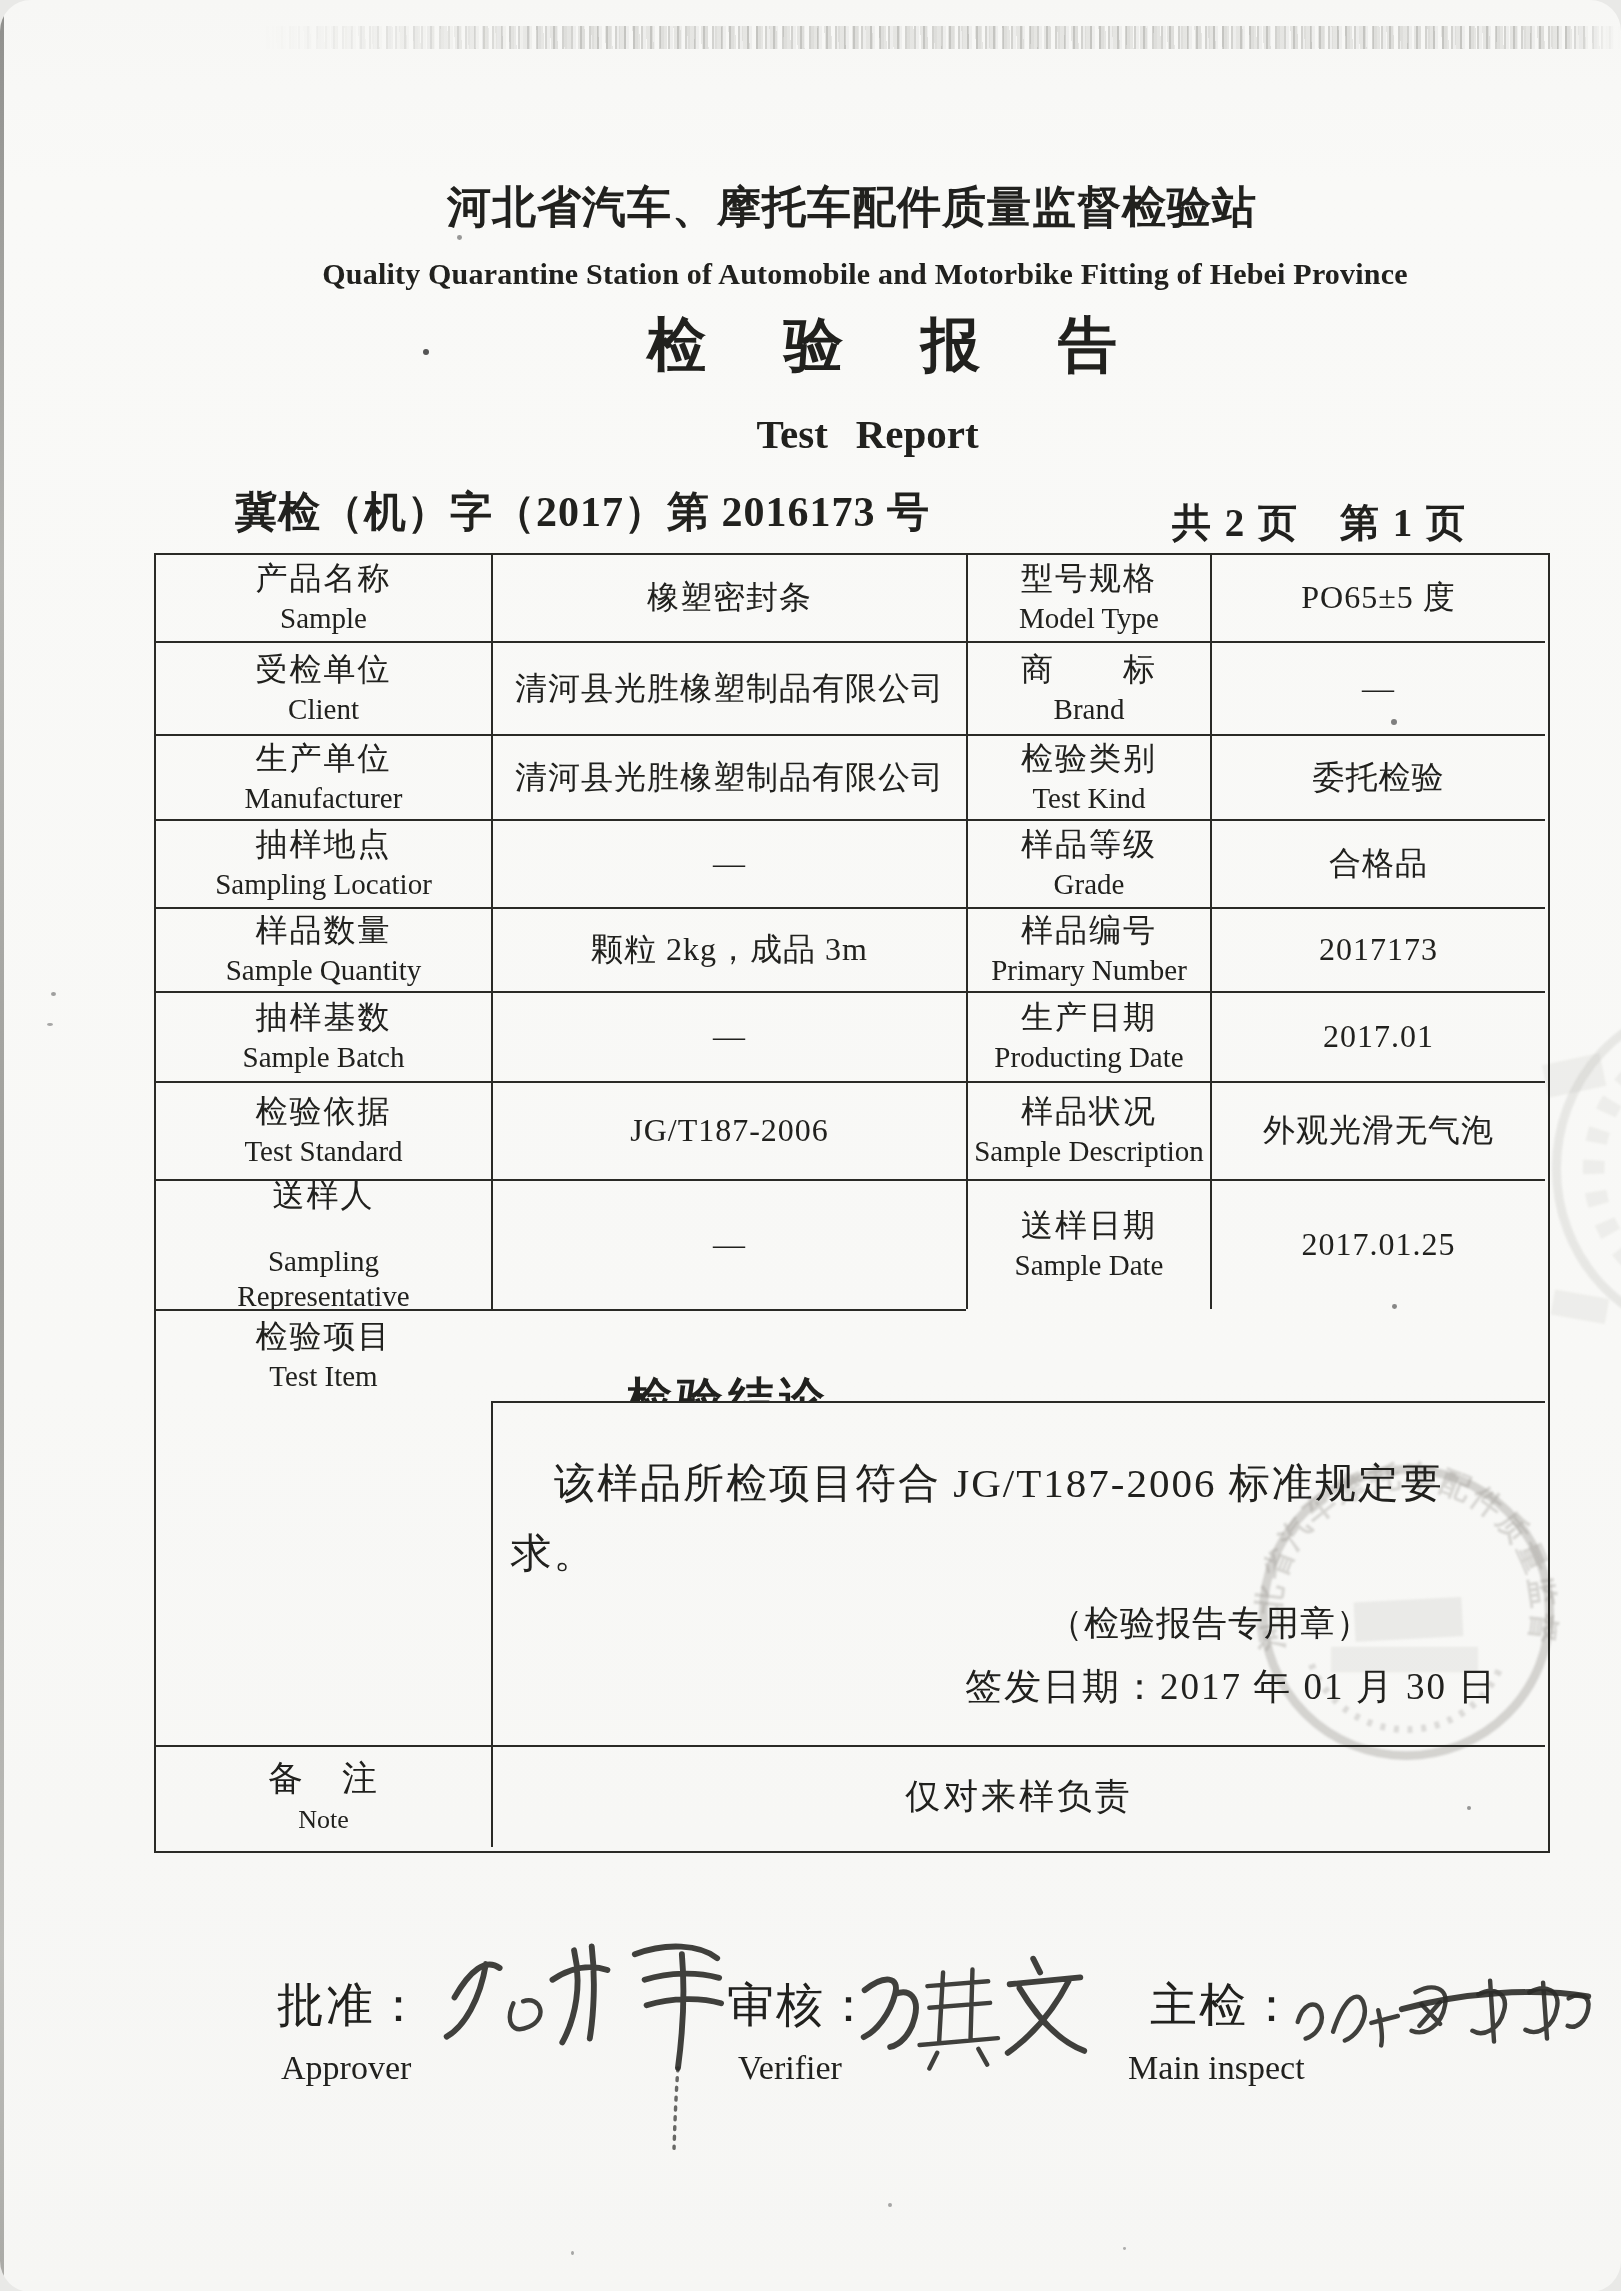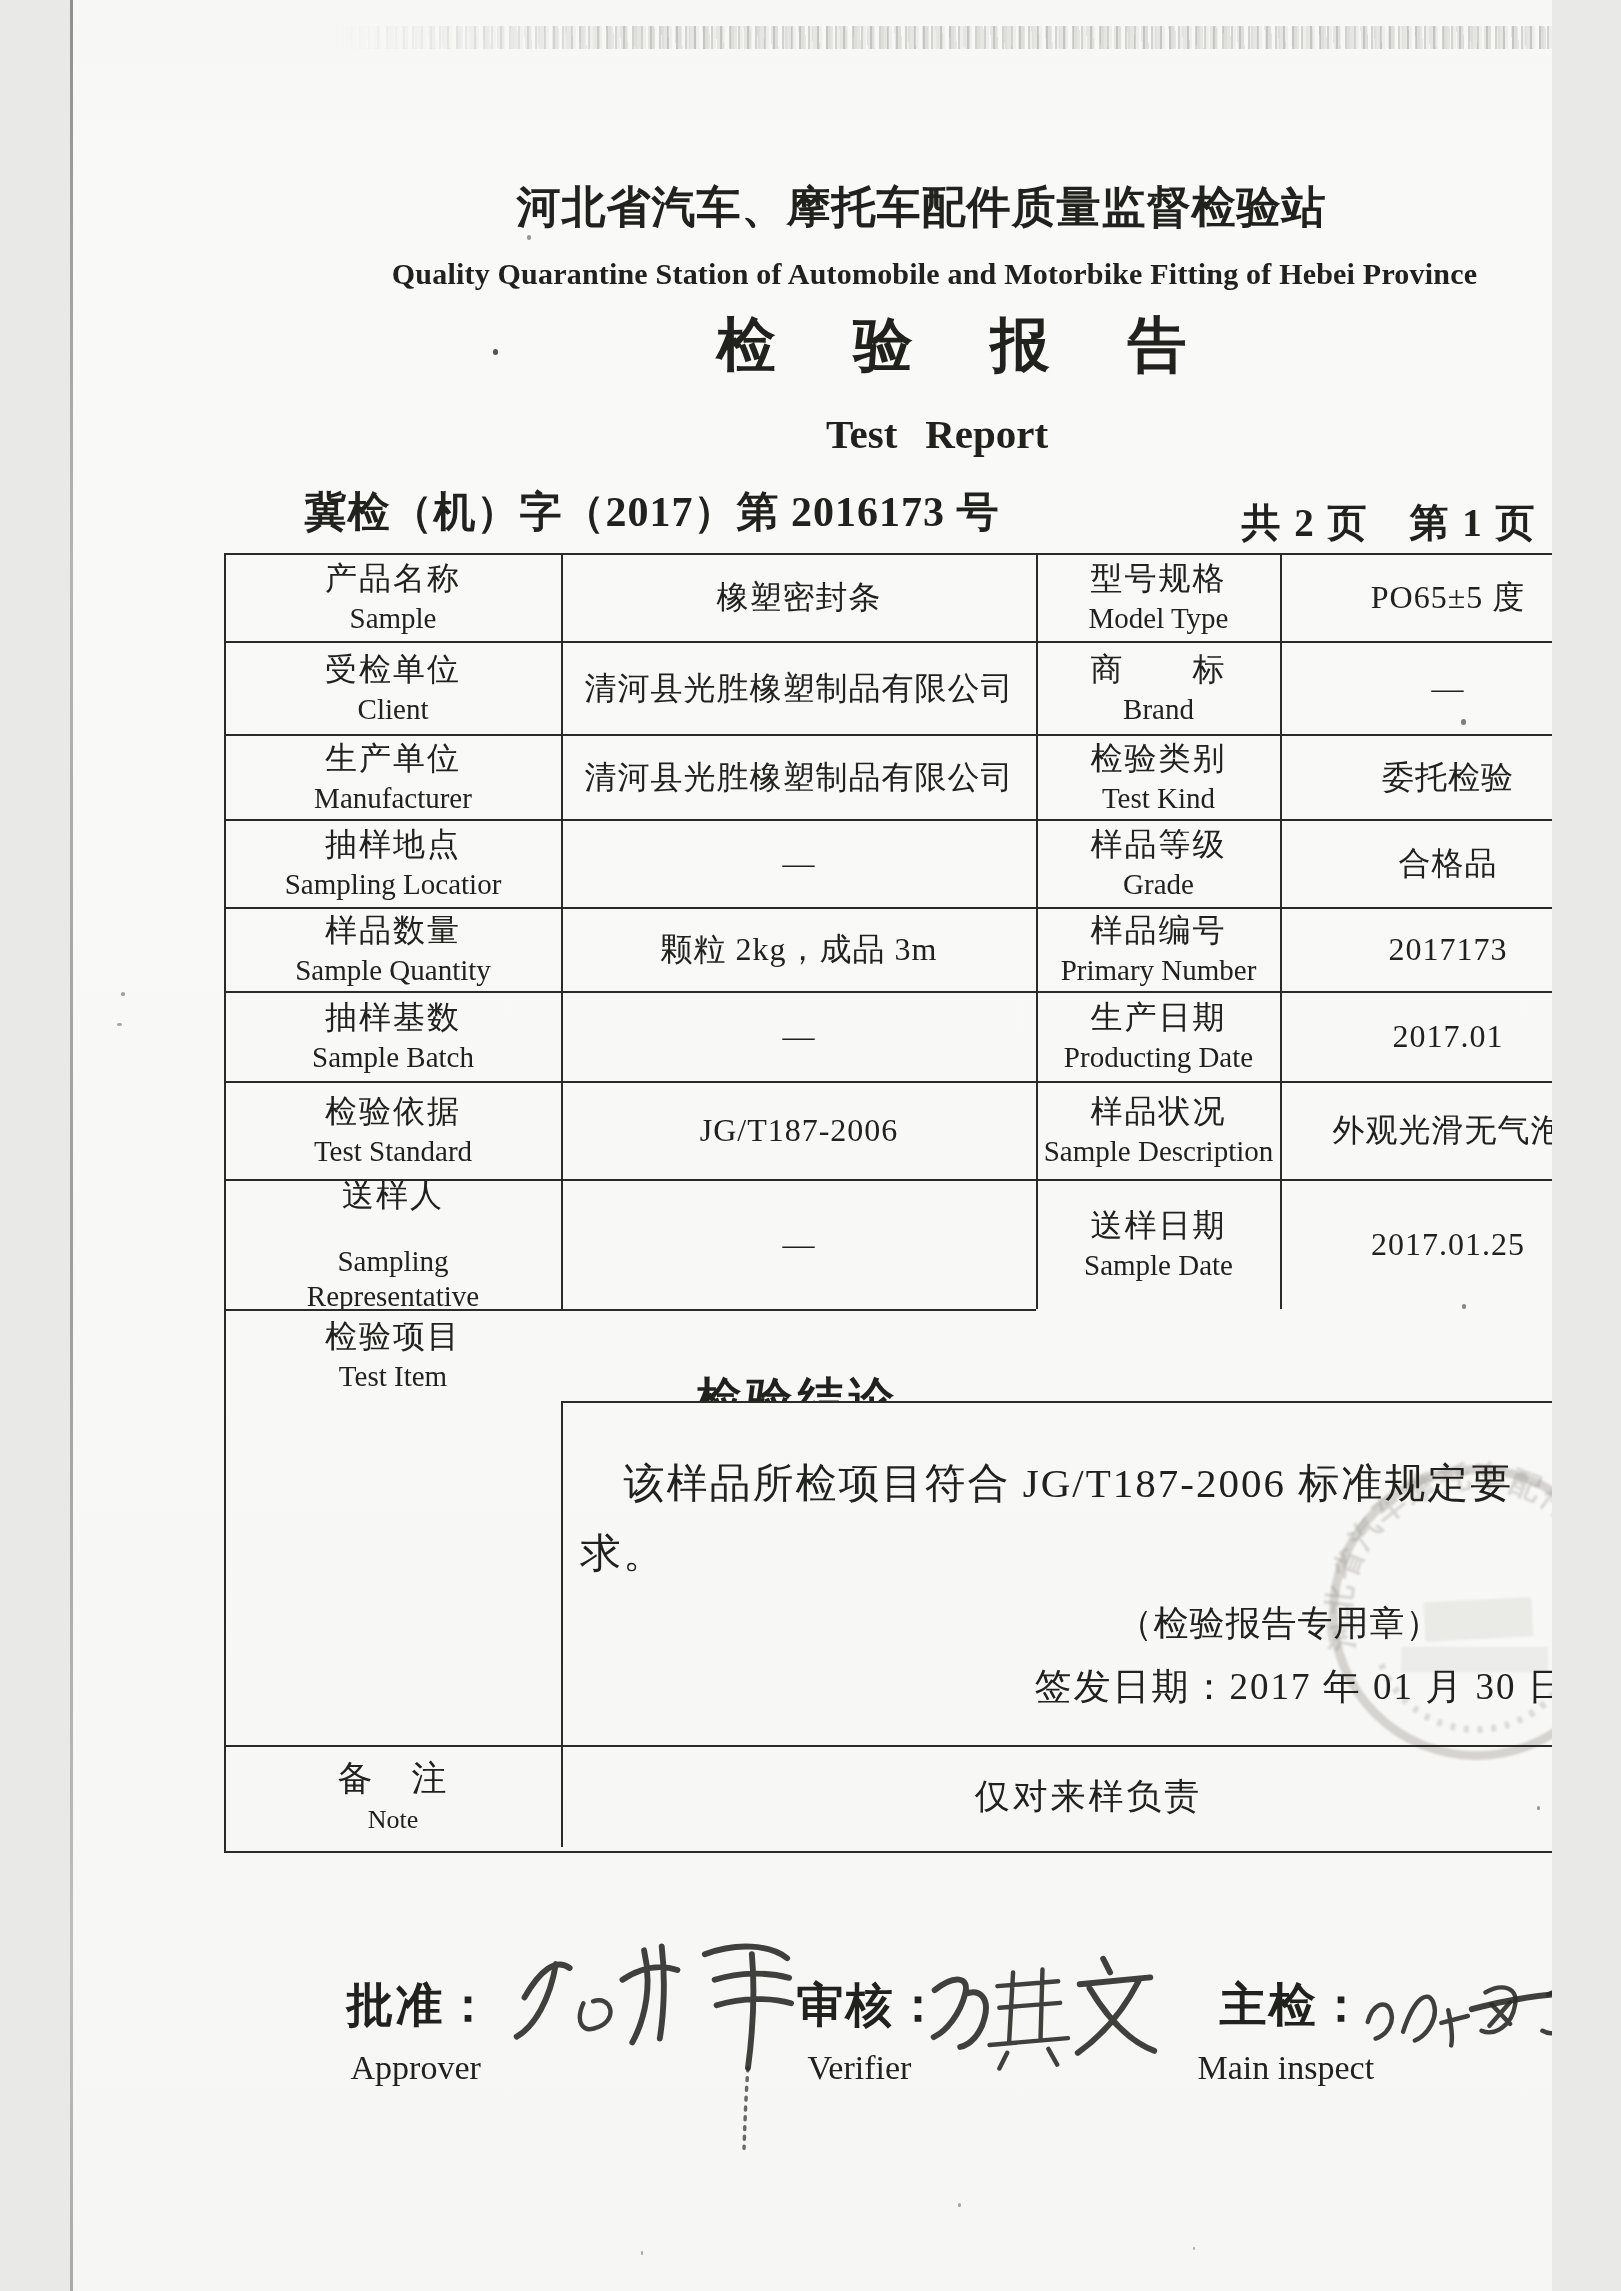"河北省汽车、摩托车配件质量监督检验站" .page { border-radius: none -> 31px; width: 1482px -> 1621px }
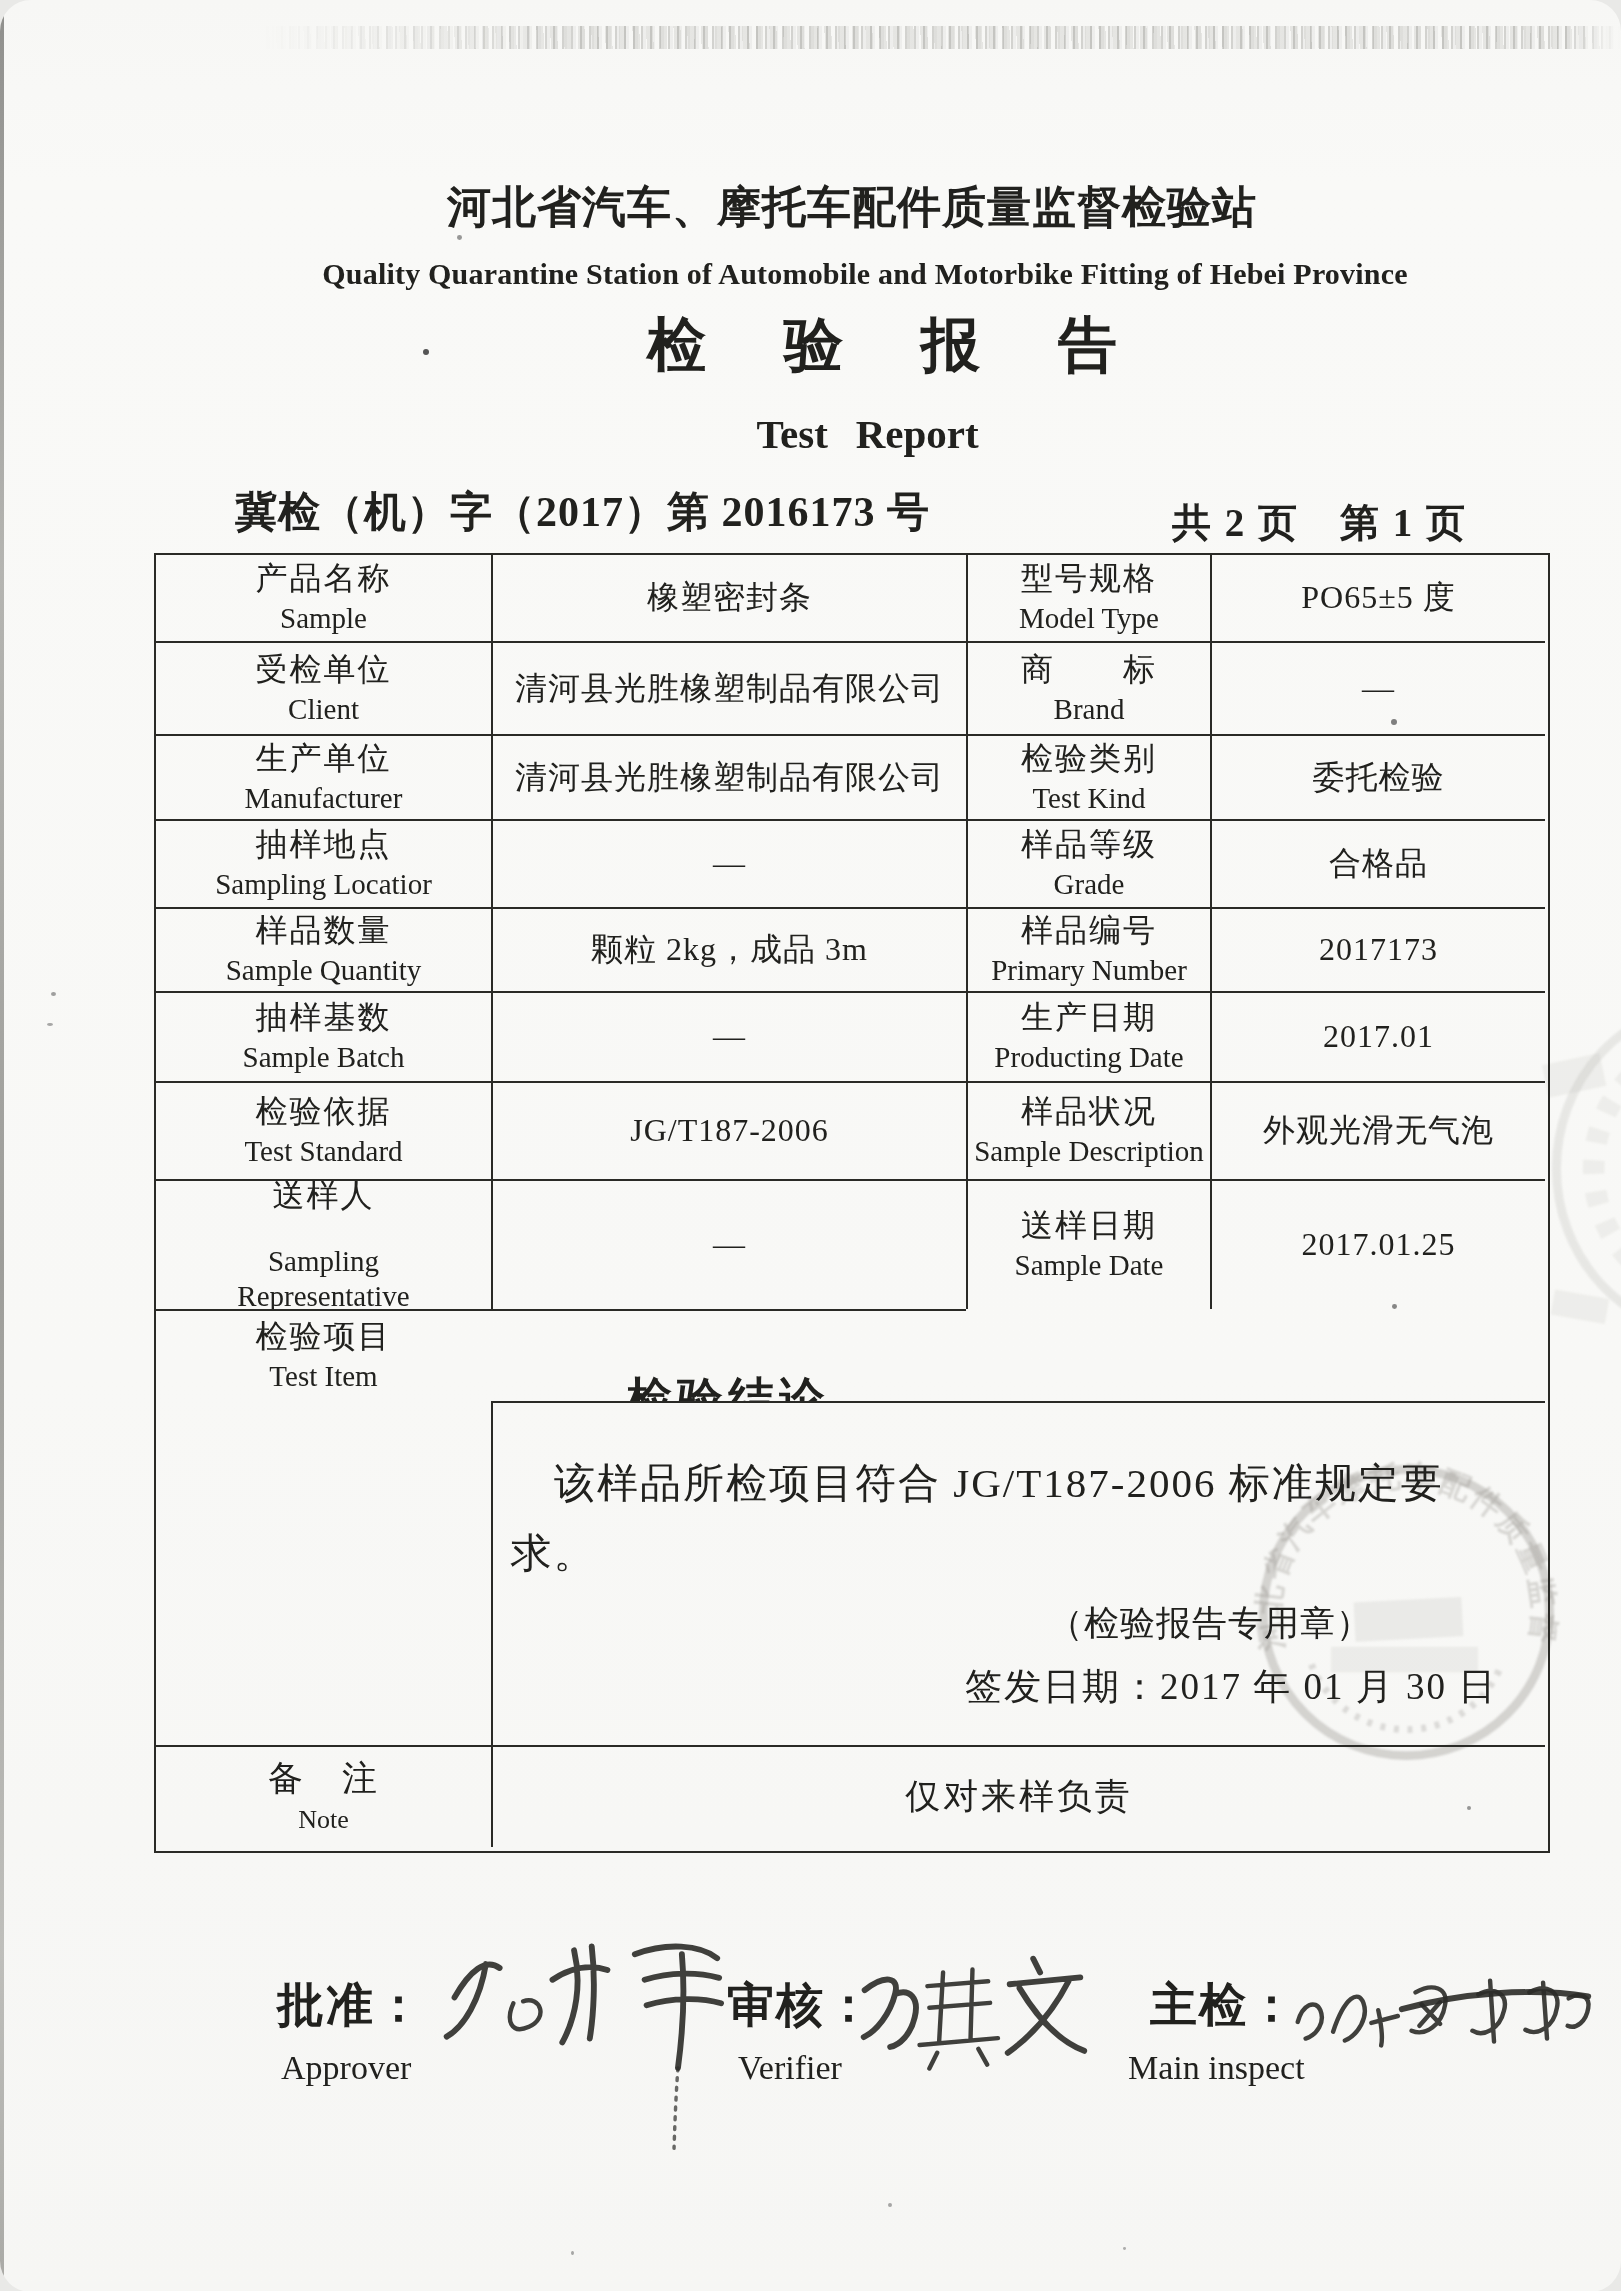"批准：" .sig-label { font-weight: 700 -> 400 }
